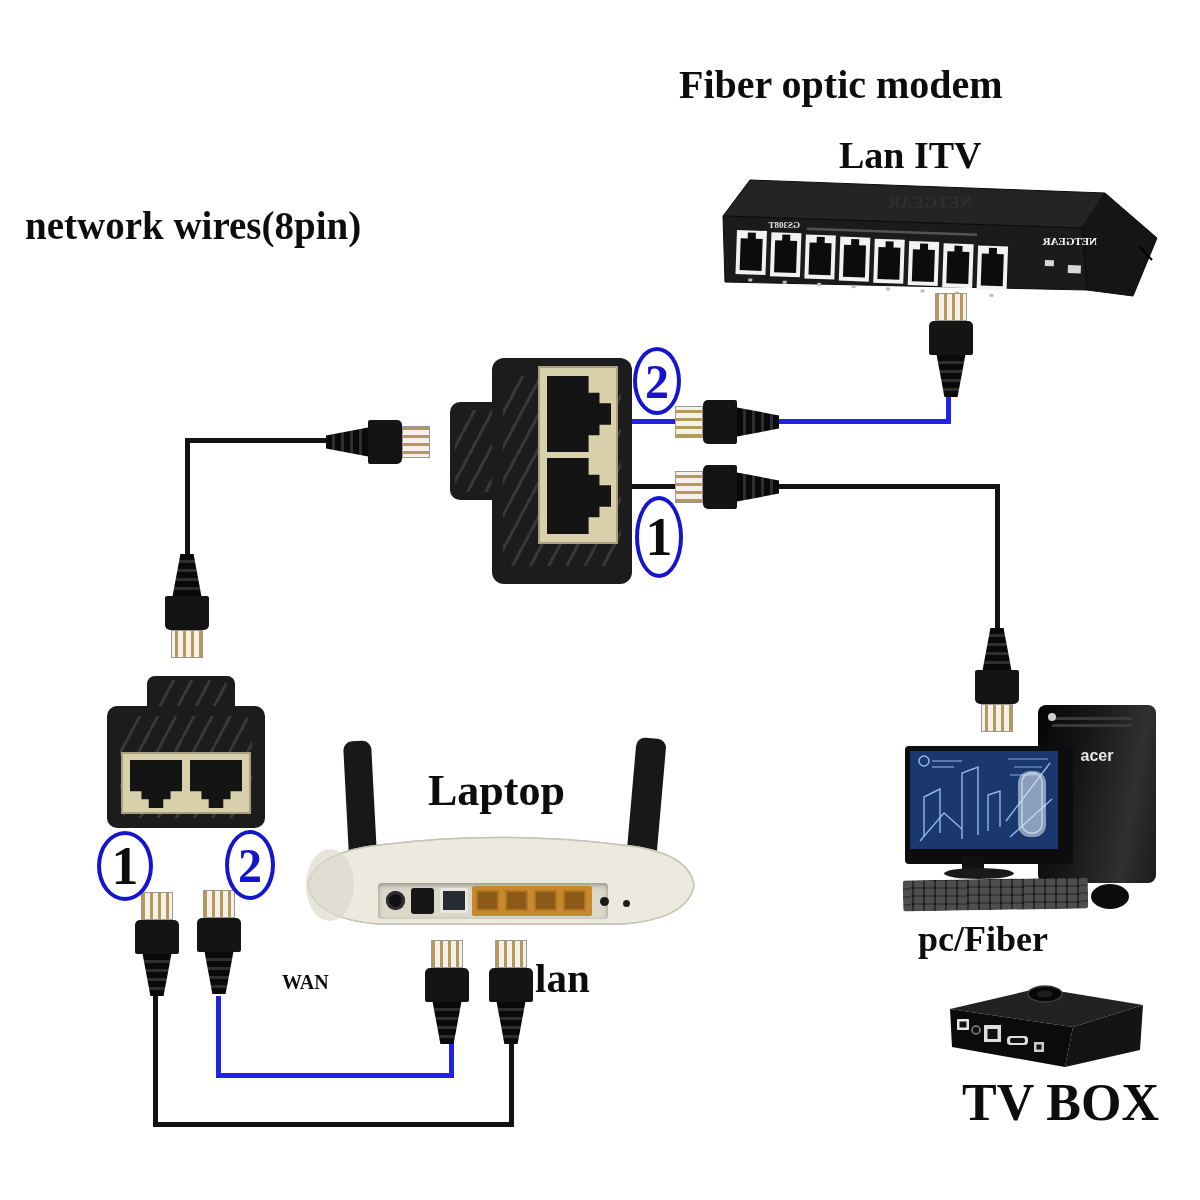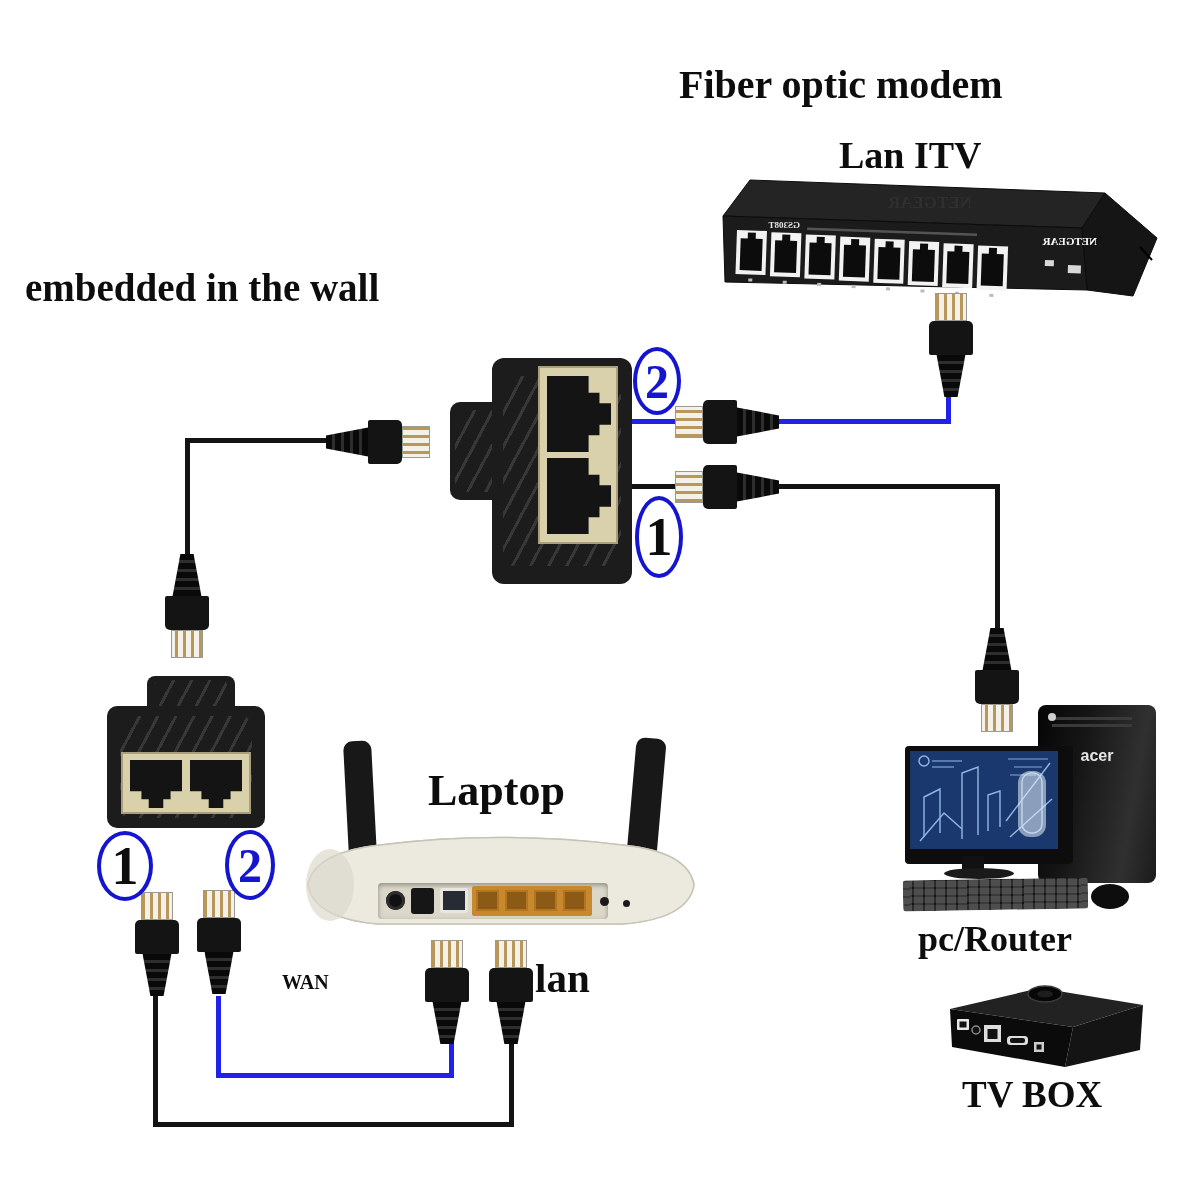"network wires(8pin)" div.lbl { html: none -> <div>network wires(8pin)</div> }
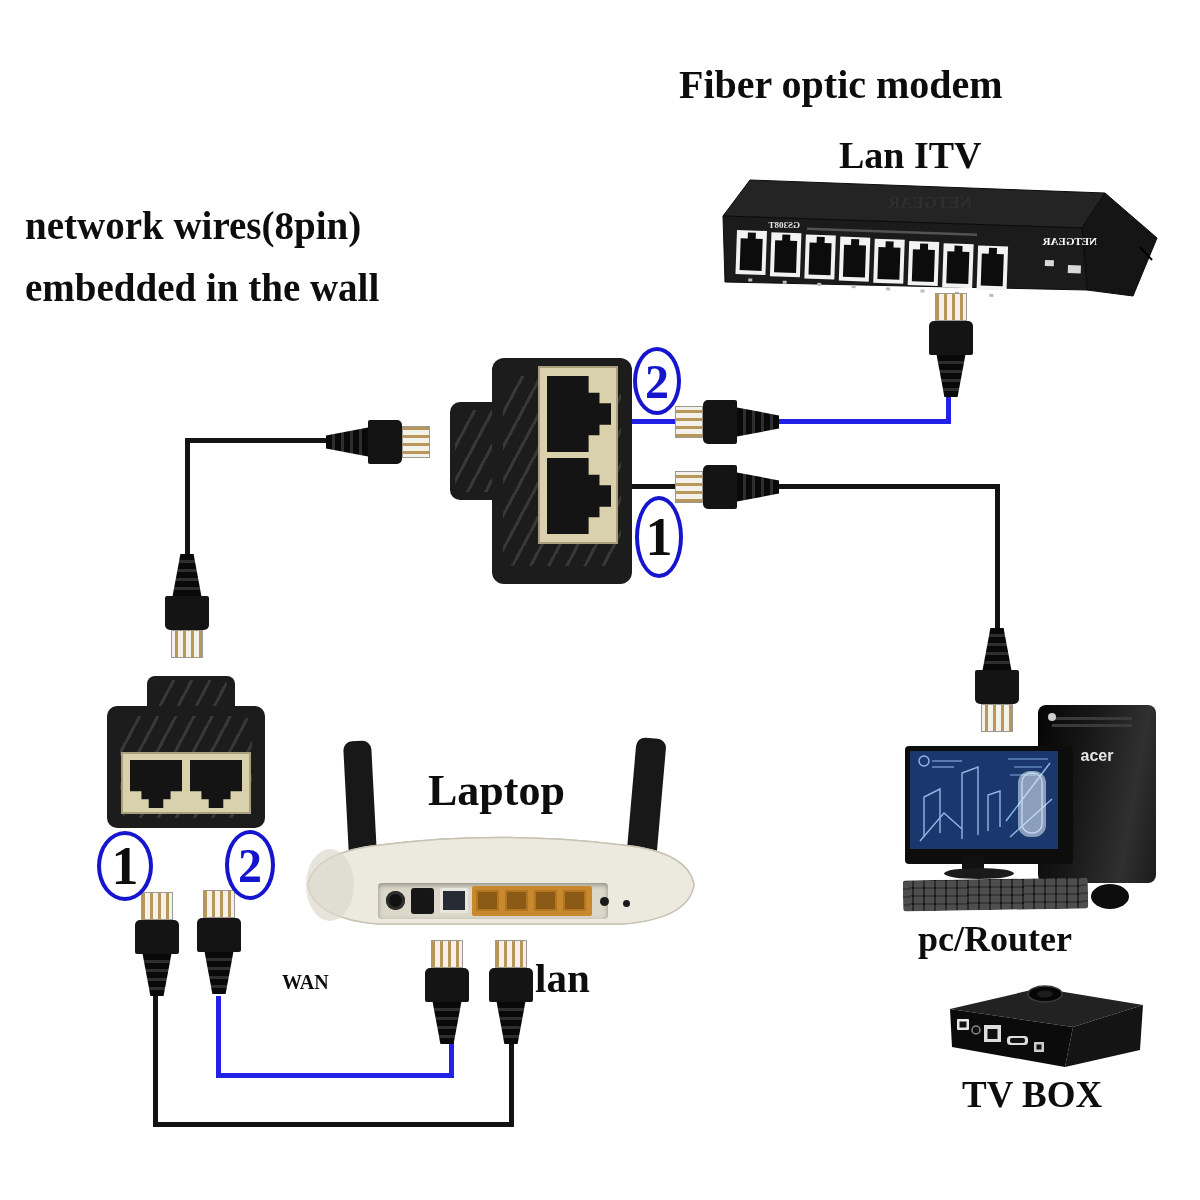"embedded in the wall" div.lbl { html: <div>embedded in the wall</div> -> none }
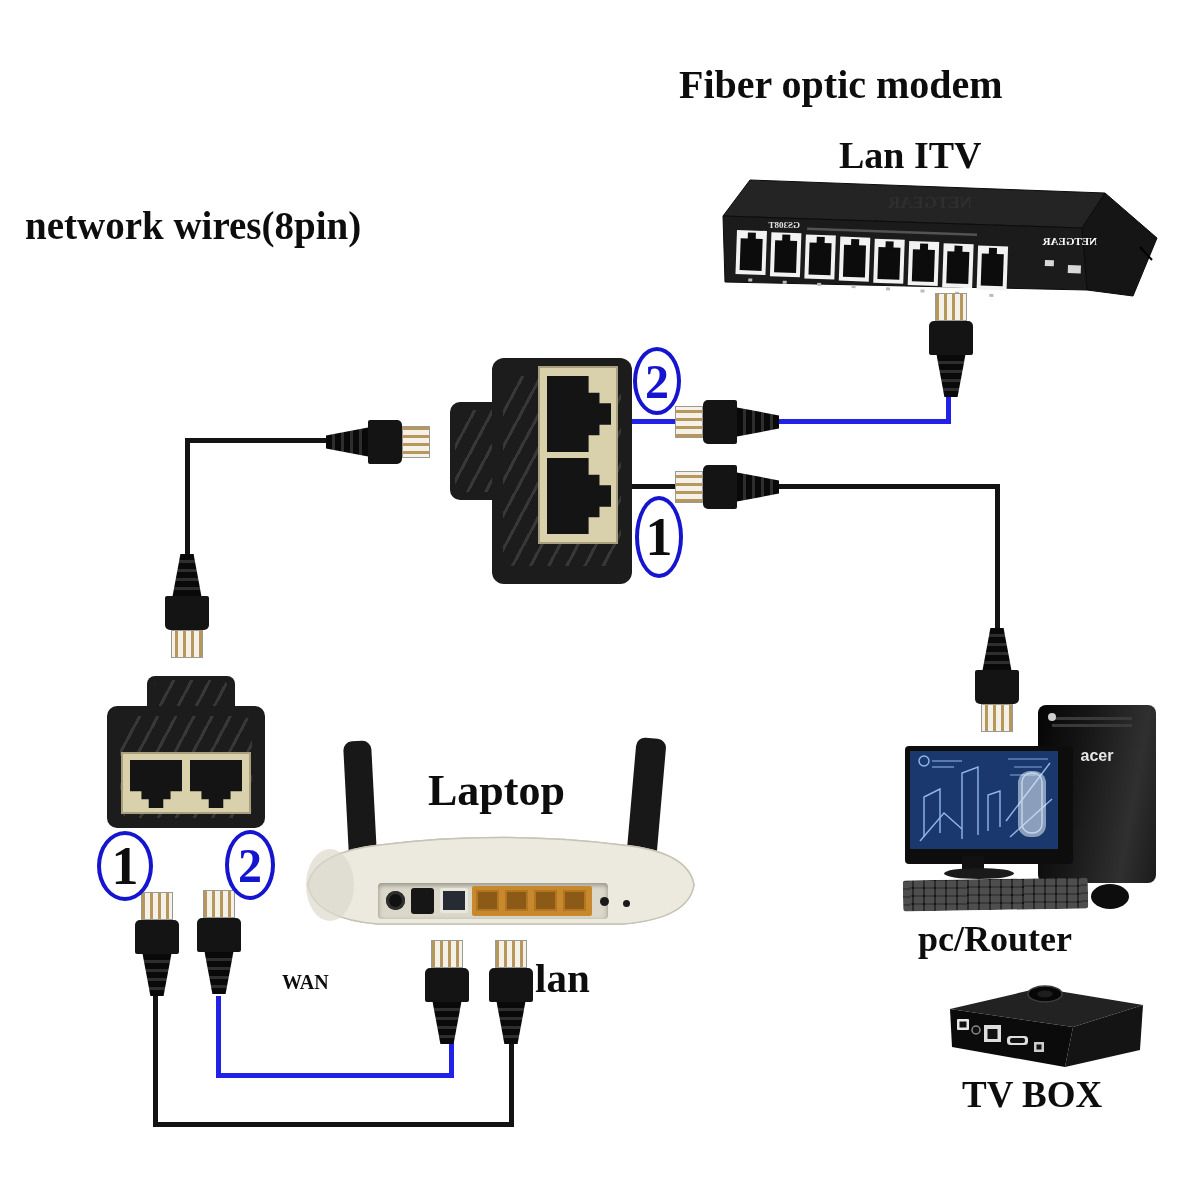"pc/Router" div.lbl { text: pc/Router -> pc/Fiber }
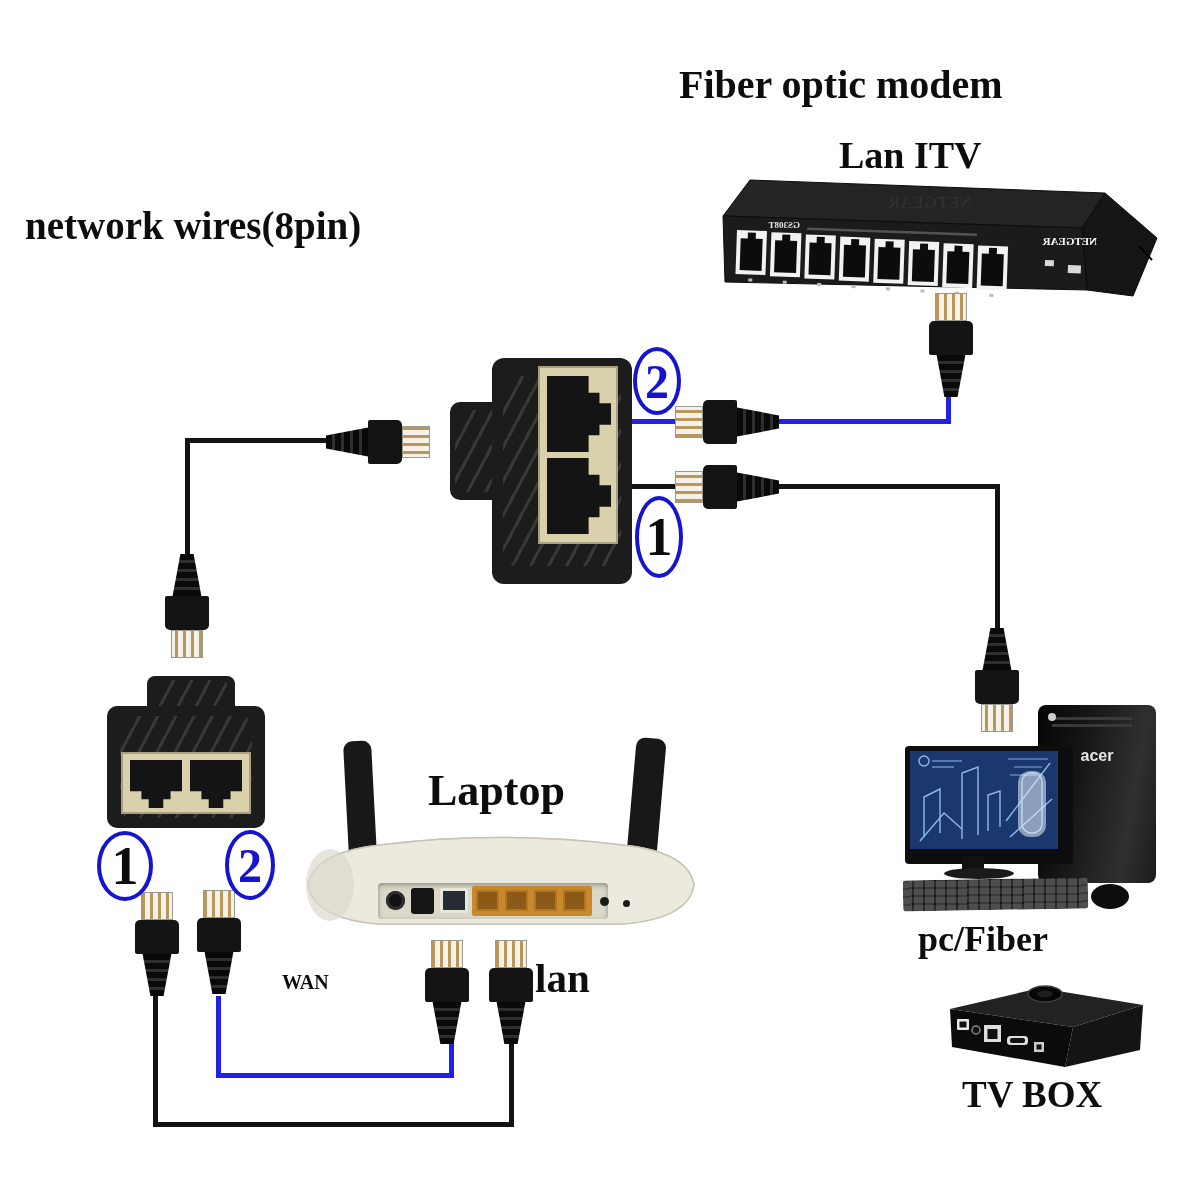"TV BOX" div.lbl { font-size: 37px -> 52px }
